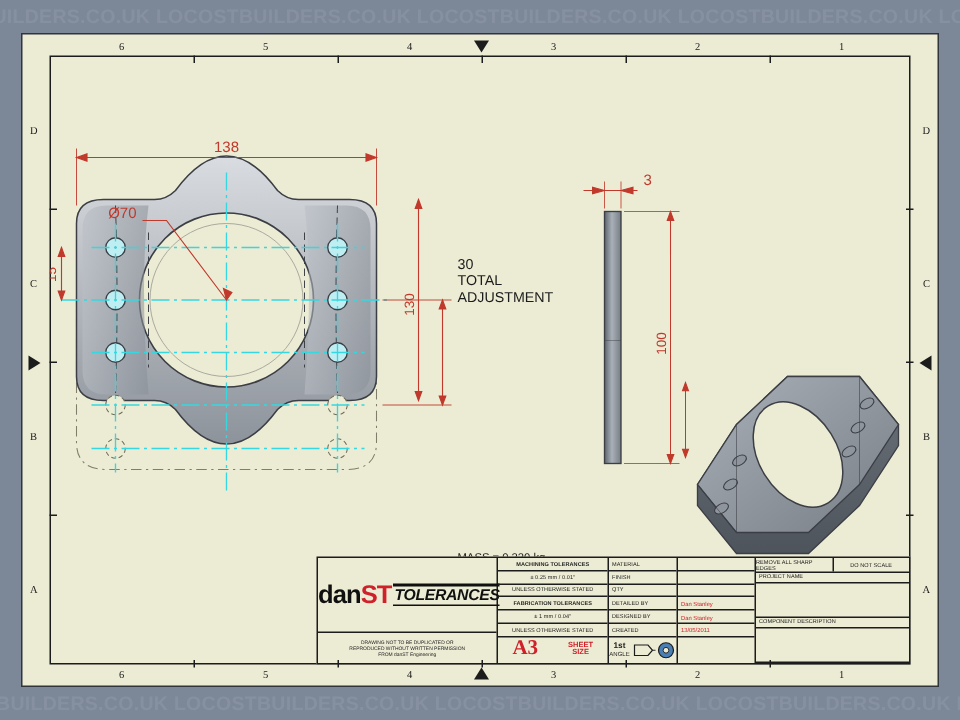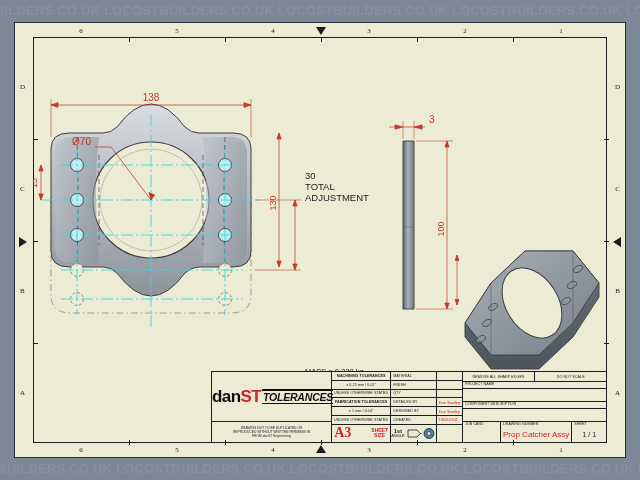"Prop Catcher Assy" div.rbottom { html: <div> <div> <span>JOB CARD</span> <span></span> </div> <div> <span>DRAWING NUMBER</span> <span> <span>Prop Catcher Assy</span> </span> </div> <div> <span>SHEET</span> <span> <span>1 / 1</span> </span> </div> </div> -> none }
